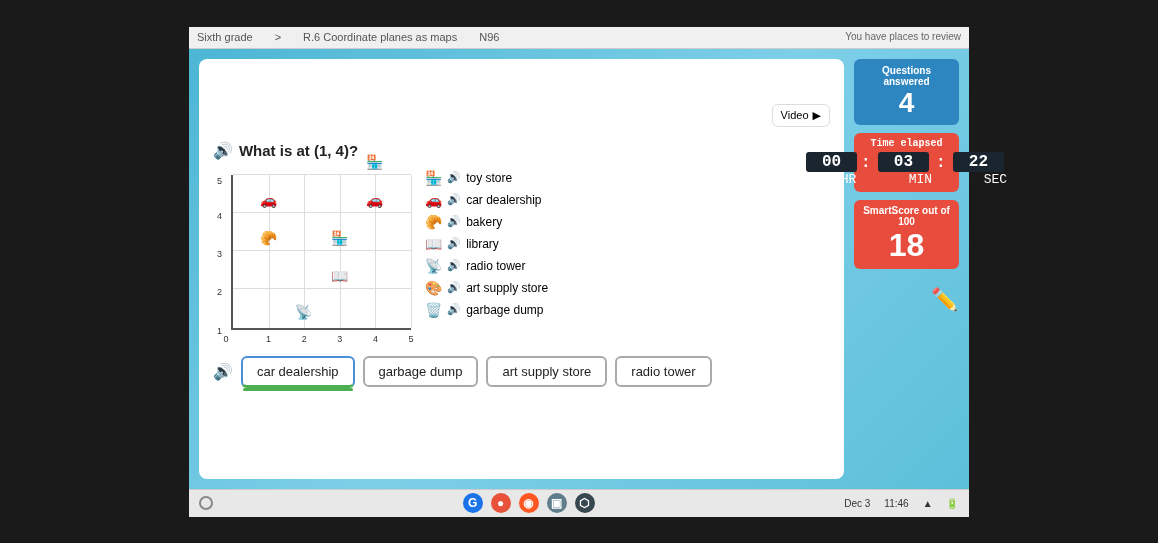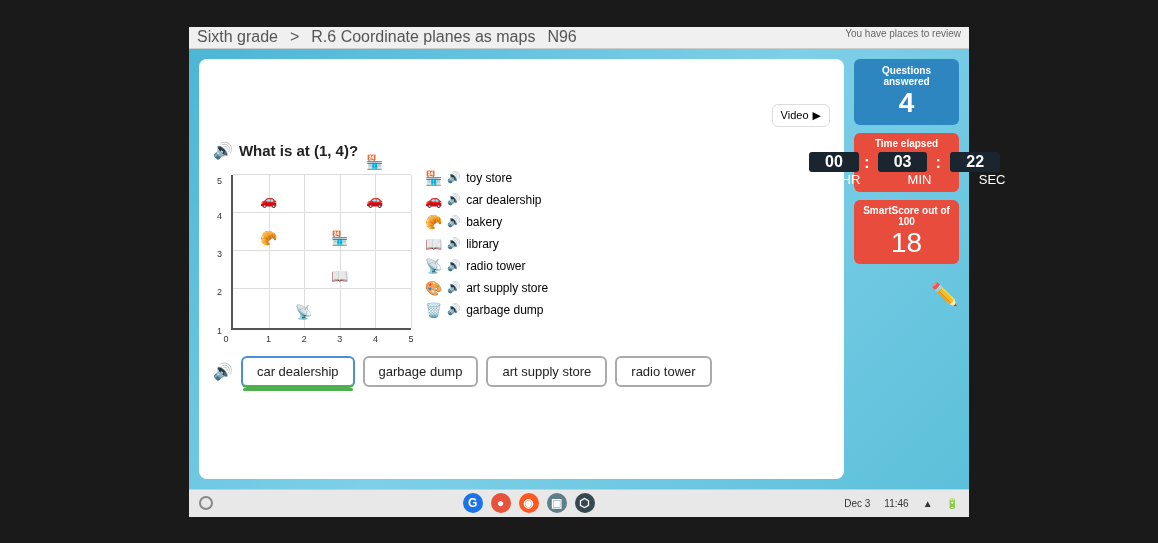"Sixth grade" .breadcrumb { font-size: 16px -> 11px; gap: 12px -> 22px }
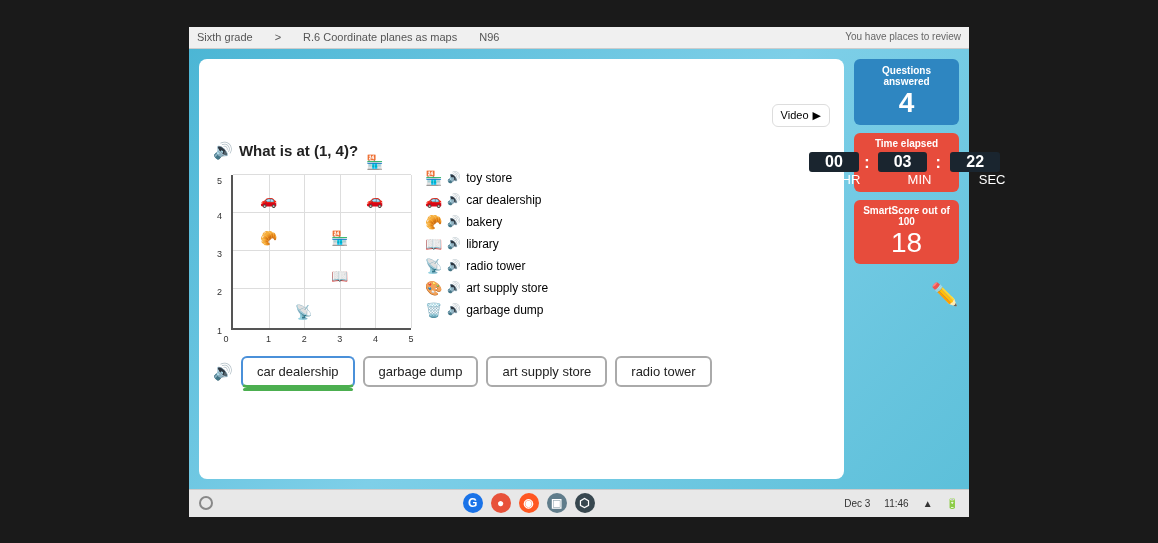"Time elapsed" .time-elapsed-box { font-family: none -> Liberation Mono, monospace }
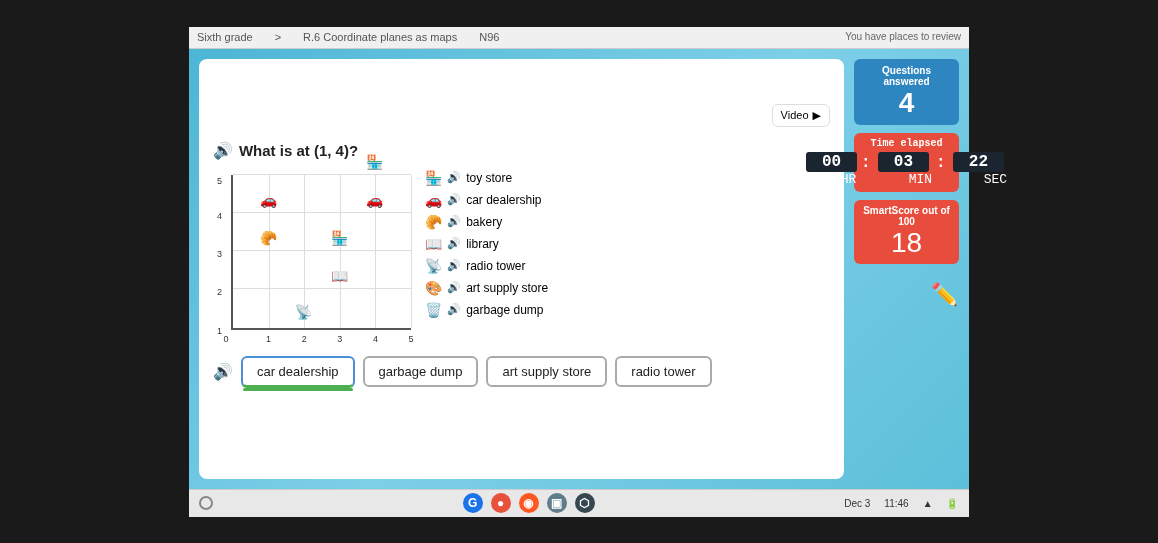"18" .smartscore-box .score { font-size: 28px -> 32px; font-weight: normal -> bold }
